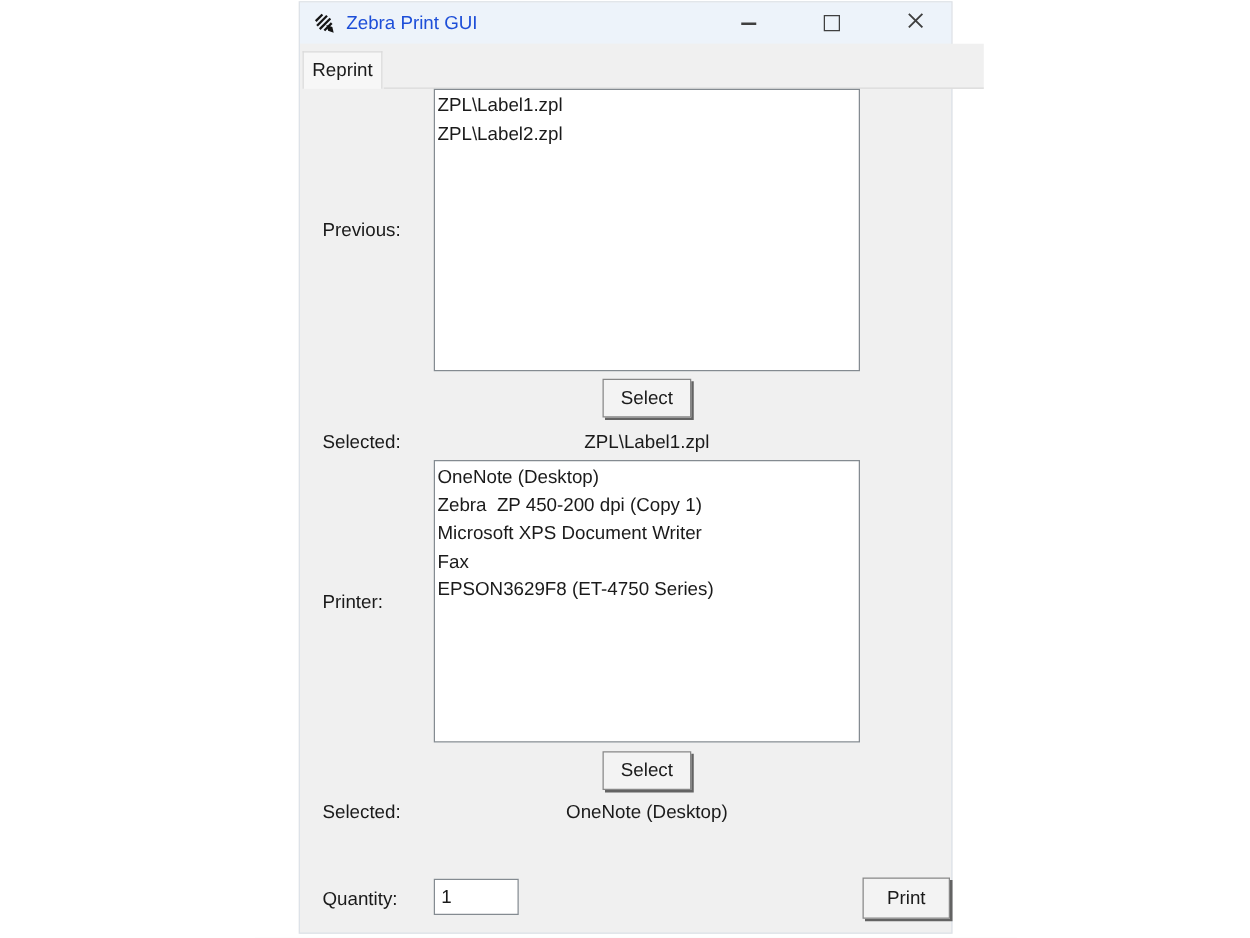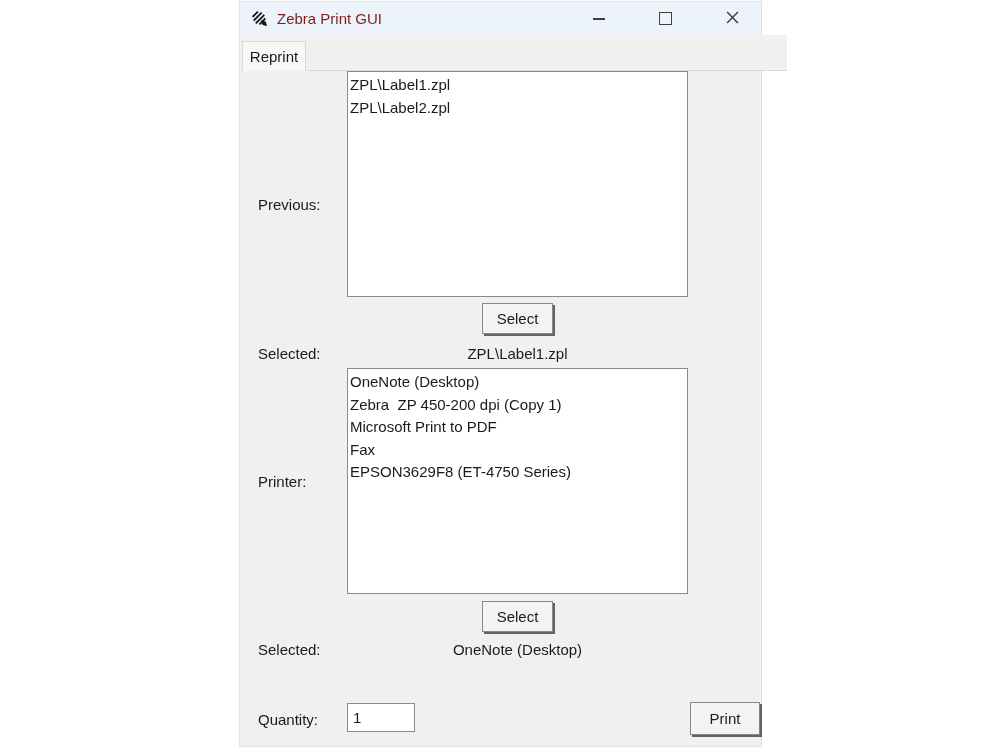"Zebra Print GUI" .title-text { color: #7f1d1d -> #1d4ed8 }
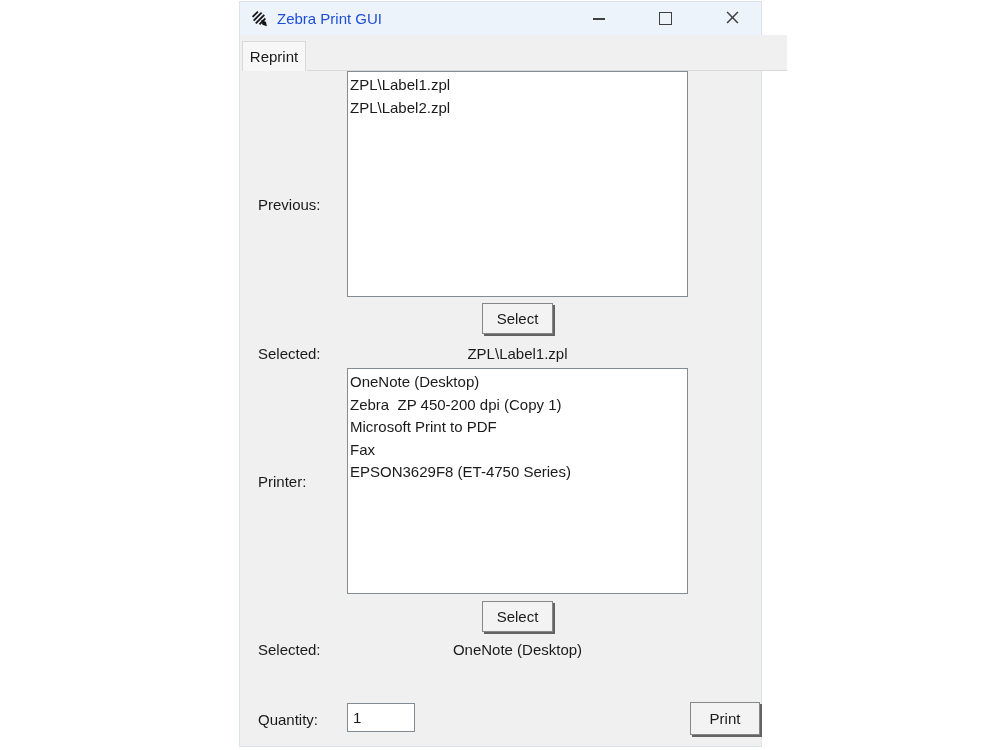"Previous:" span.side-label { margin-top: 20px -> none }
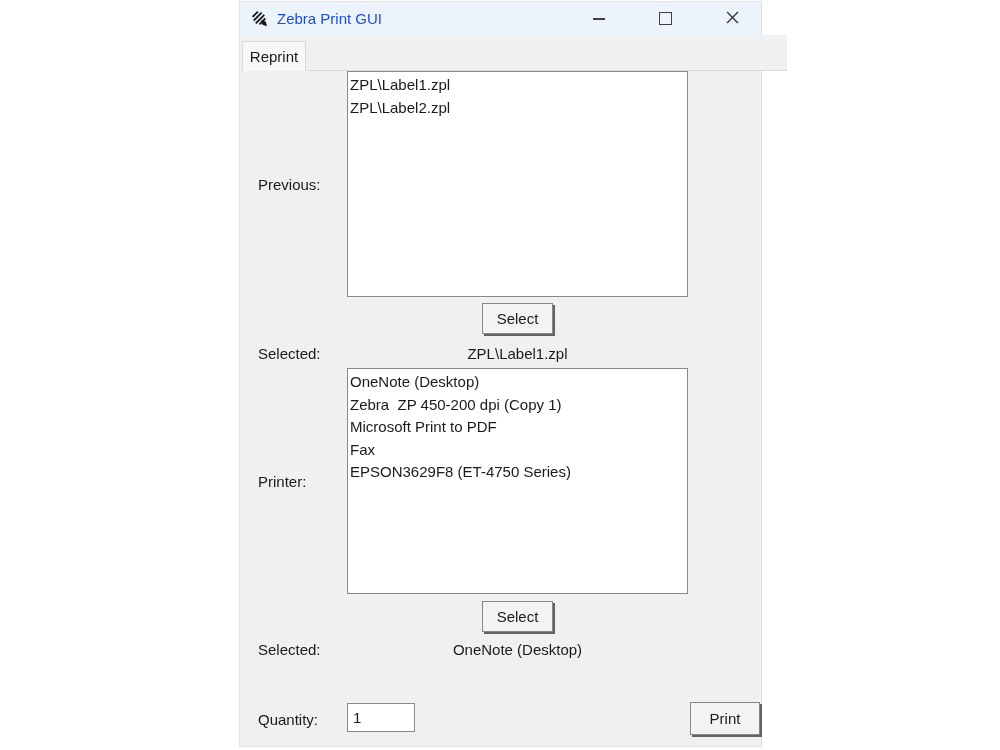"Microsoft XPS Document Writer" div.item { html: none -> <div>Microsoft XPS Document Writer</div> }
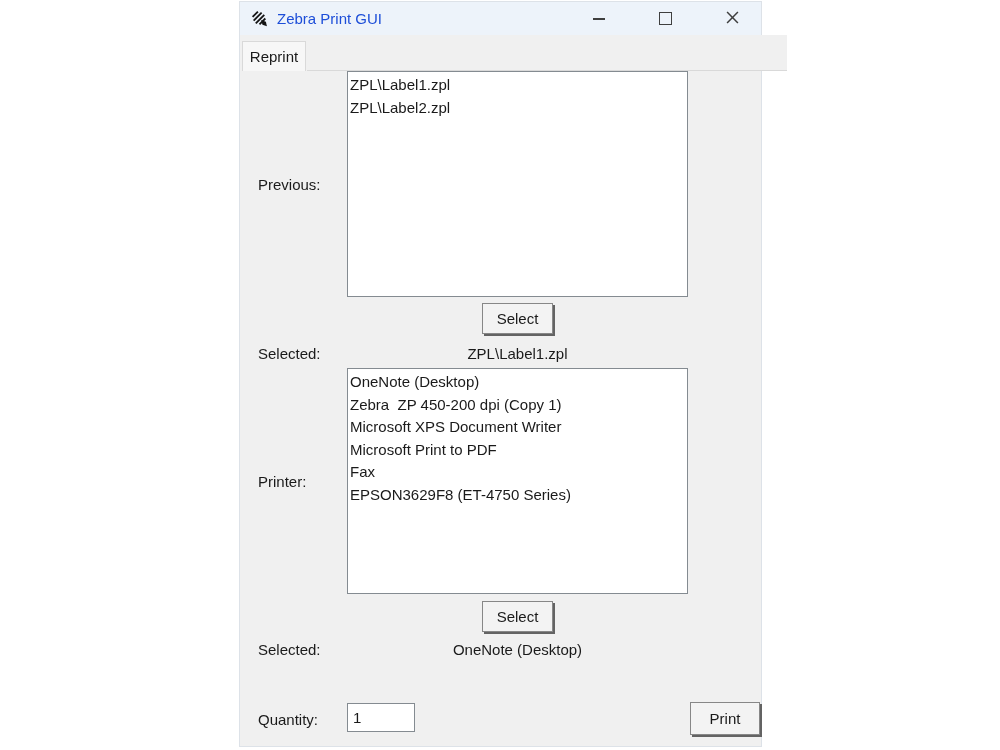"Microsoft Print to PDF" div.item { html: <div>Microsoft Print to PDF</div> -> none }
